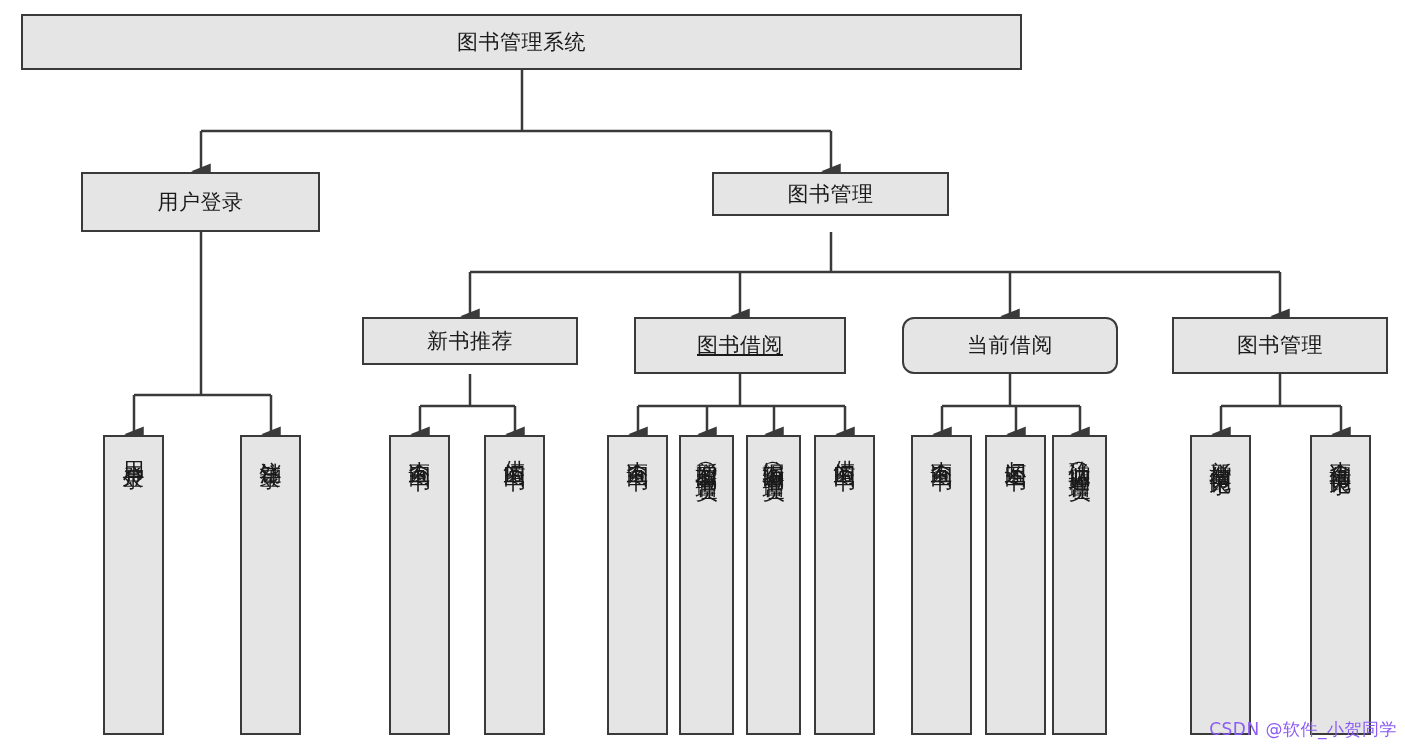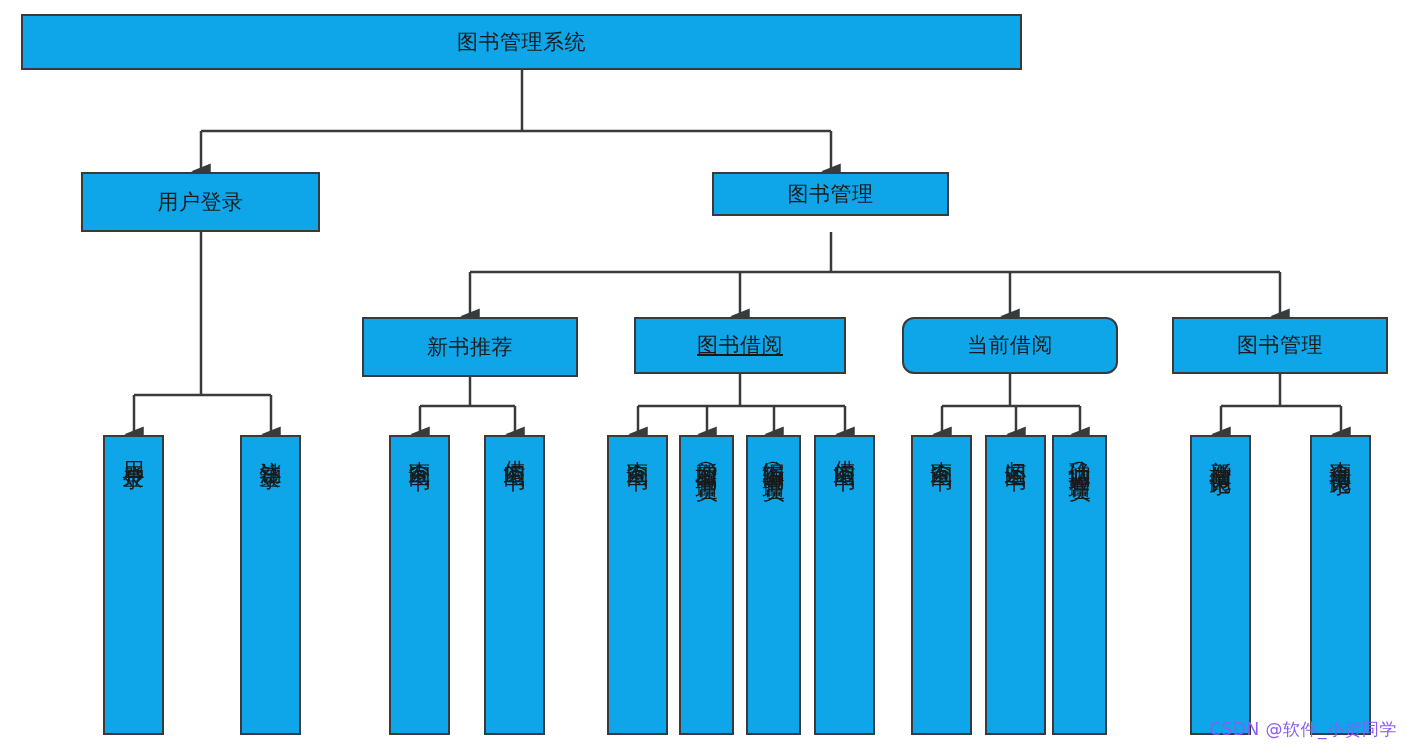"图书管理系统" .node { background: #0ea5e9 -> #e5e5e5 }
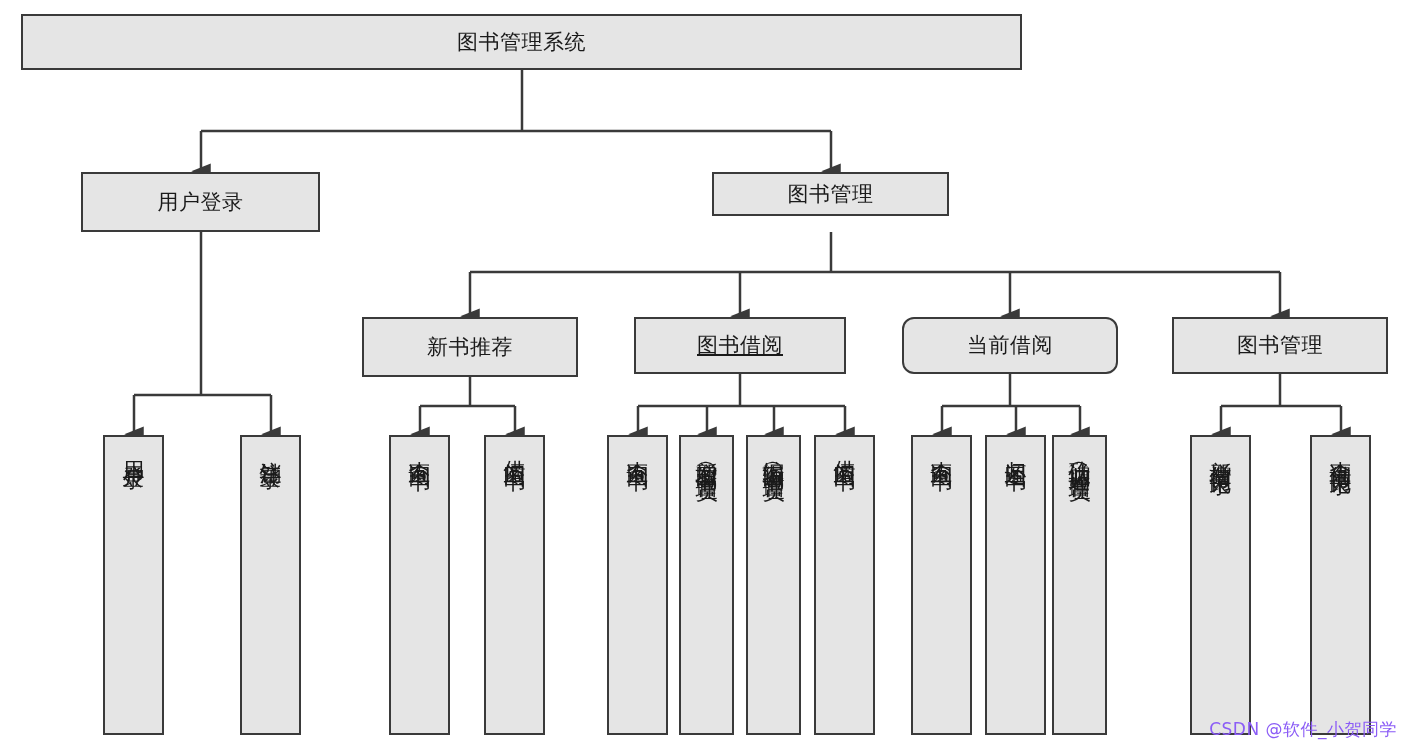"新书推荐" div.node { height: 60px -> 48px }
